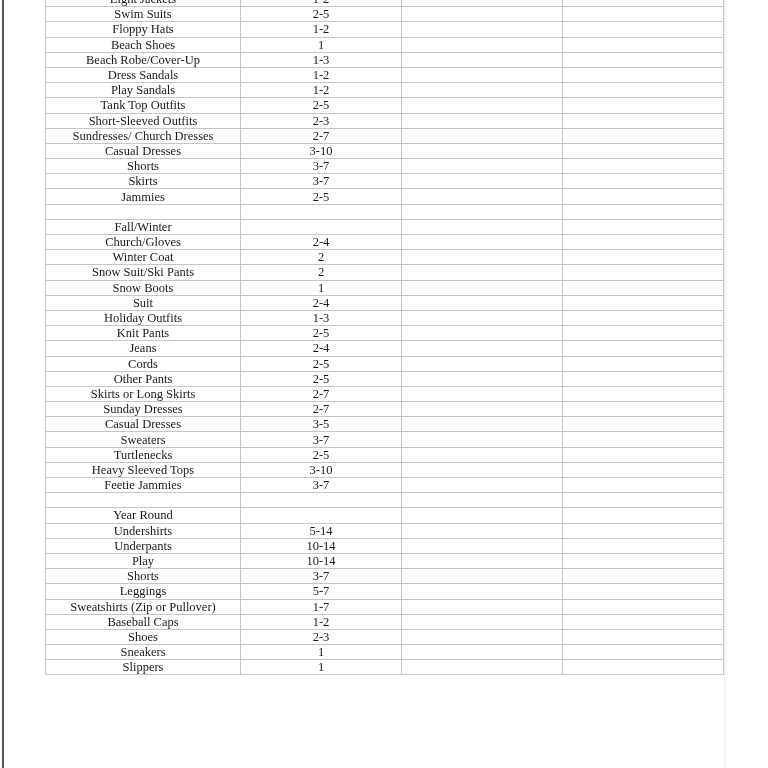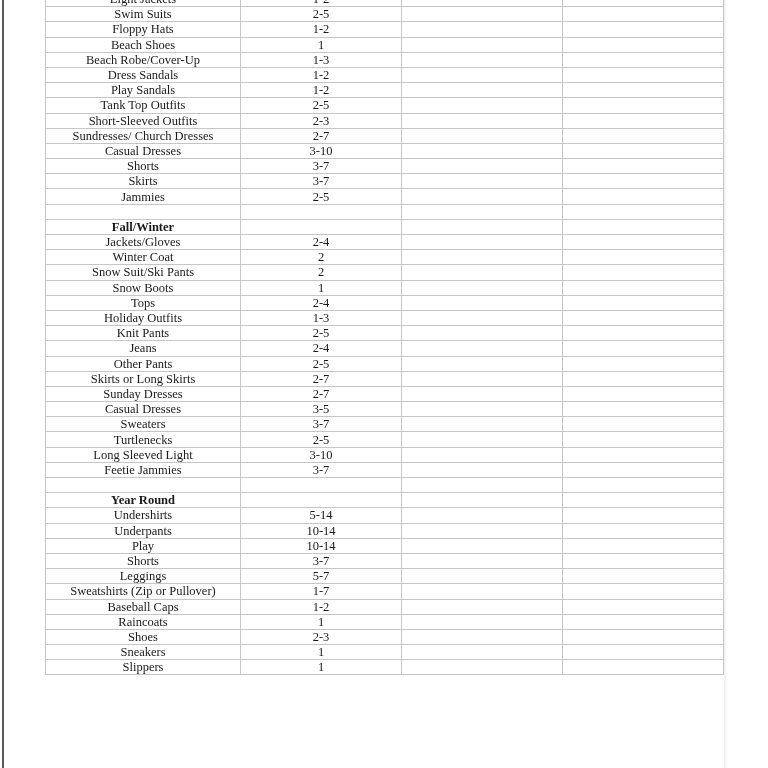"Fall/Winter" tr.section td.c1 { font-weight: bold -> normal }
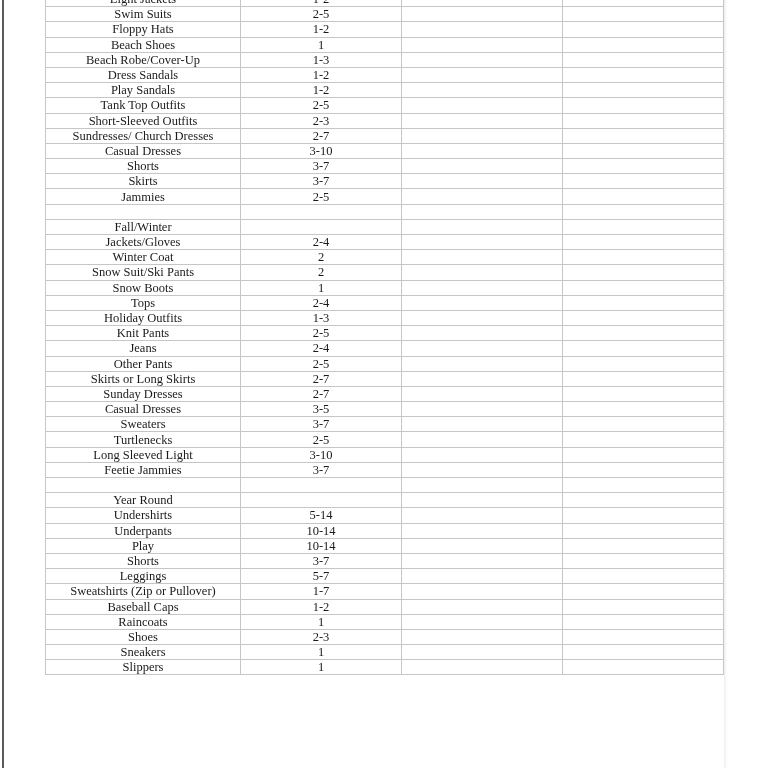"Jackets/Gloves" td.c1 { text: Jackets/Gloves -> Church/Gloves }
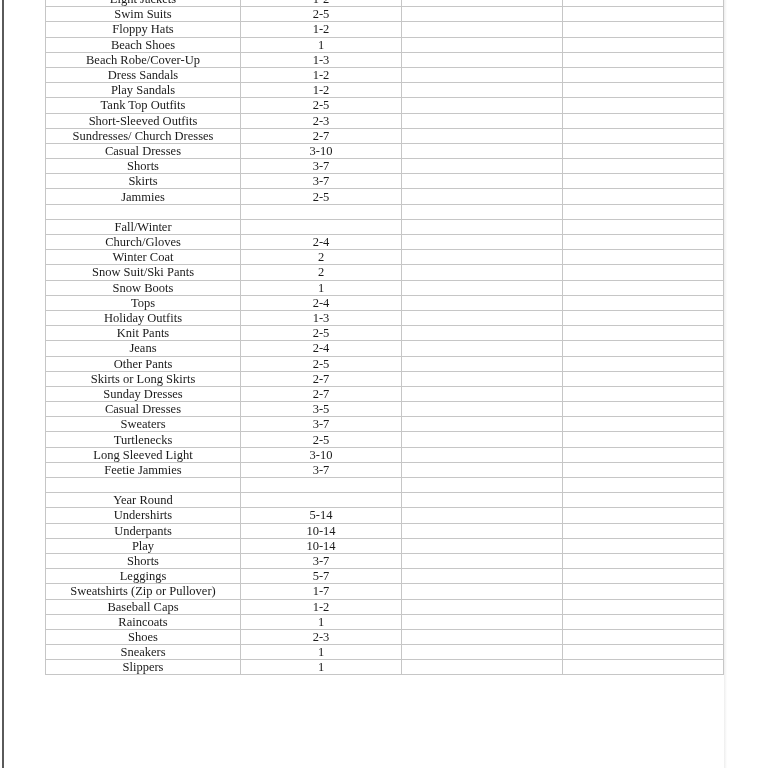"Tops" td.c1 { text: Tops -> Suit }
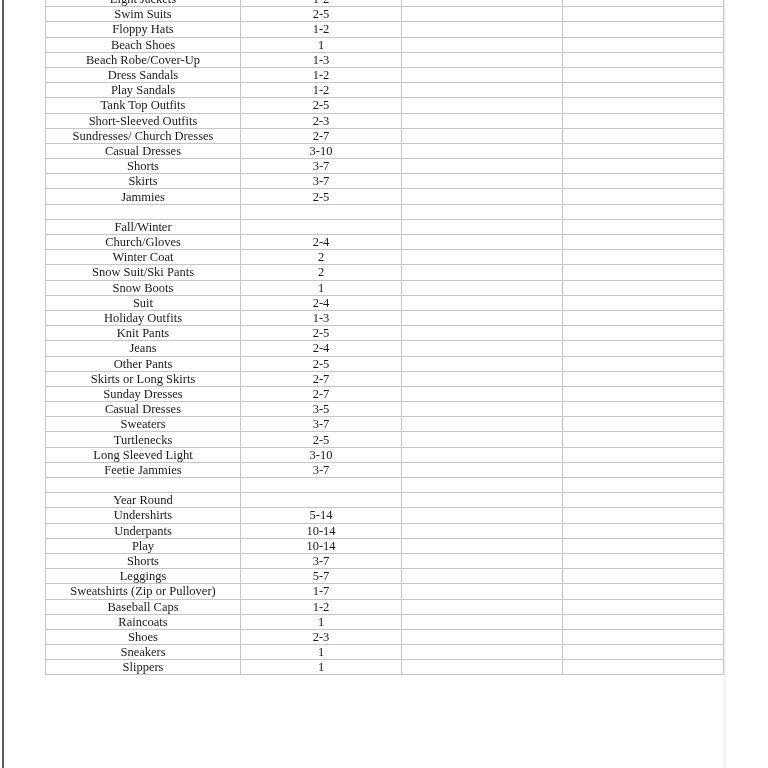"Cords" tr { html: none -> <tr> <td>Cords</td> <td>2-5</td> <td></td> <td></td> </tr> }
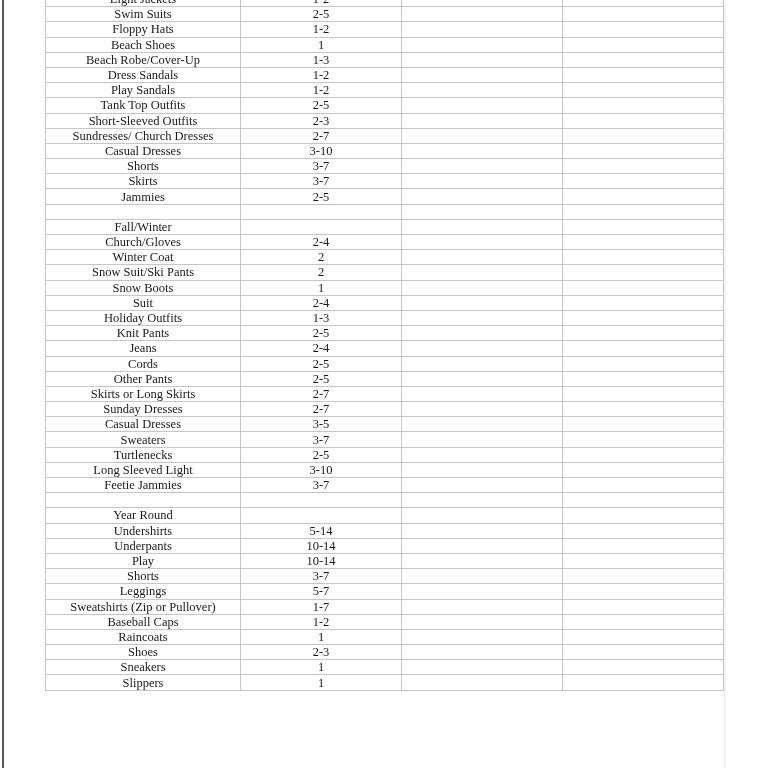"Long Sleeved Light" td.c1 { text: Long Sleeved Light -> Heavy Sleeved Tops }
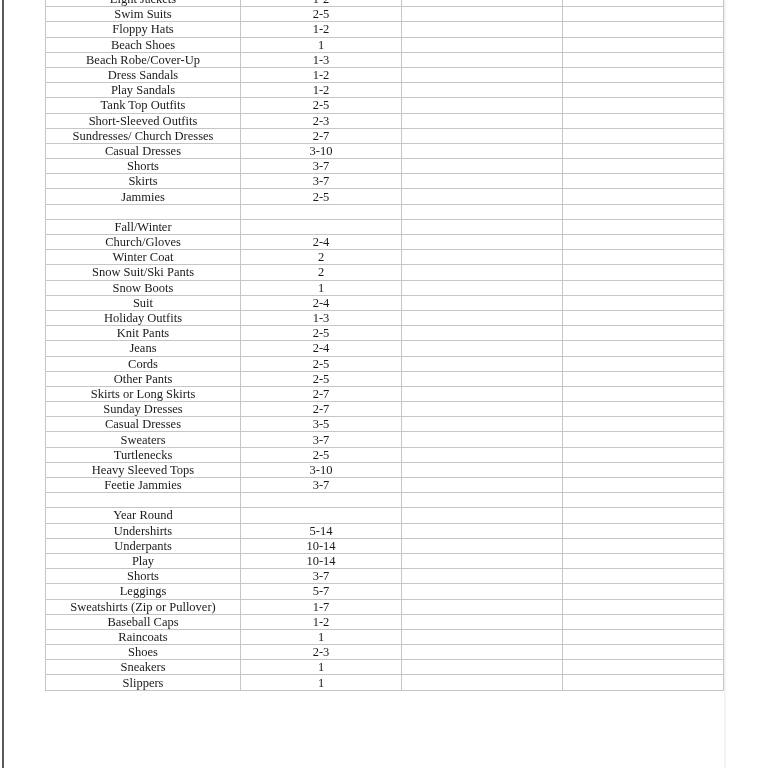"Raincoats" tr { html: <tr> <td>Raincoats</td> <td>1</td> <td></td> <td></td> </tr> -> none }
